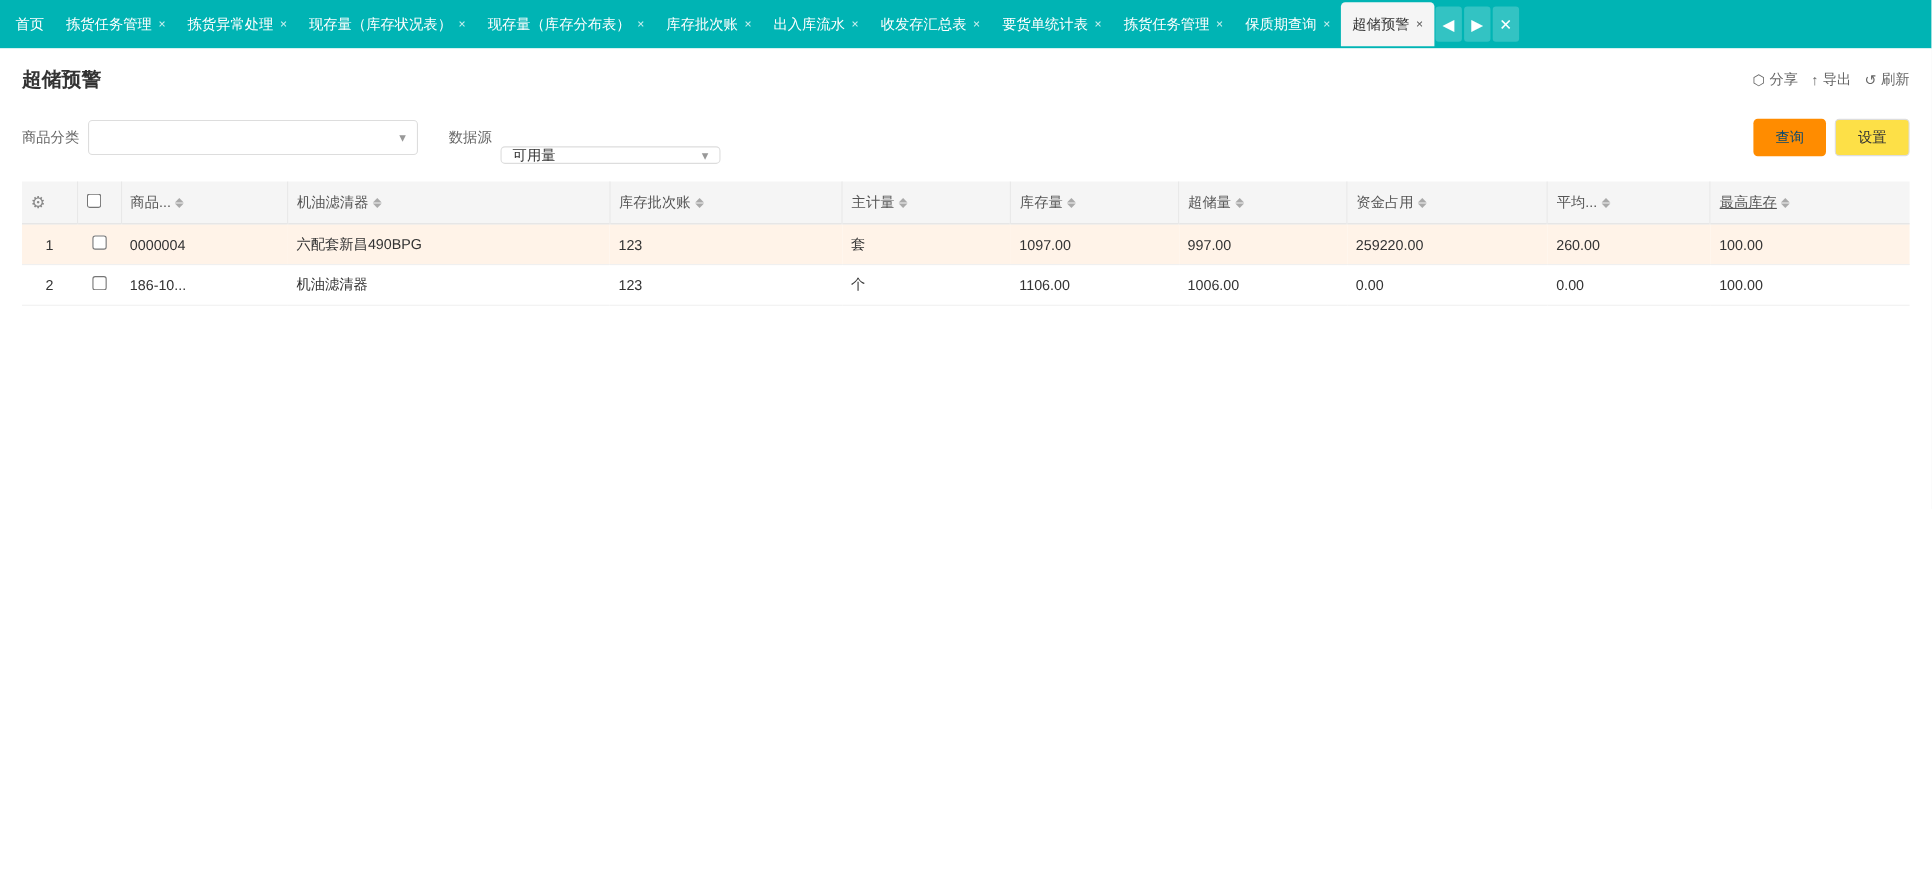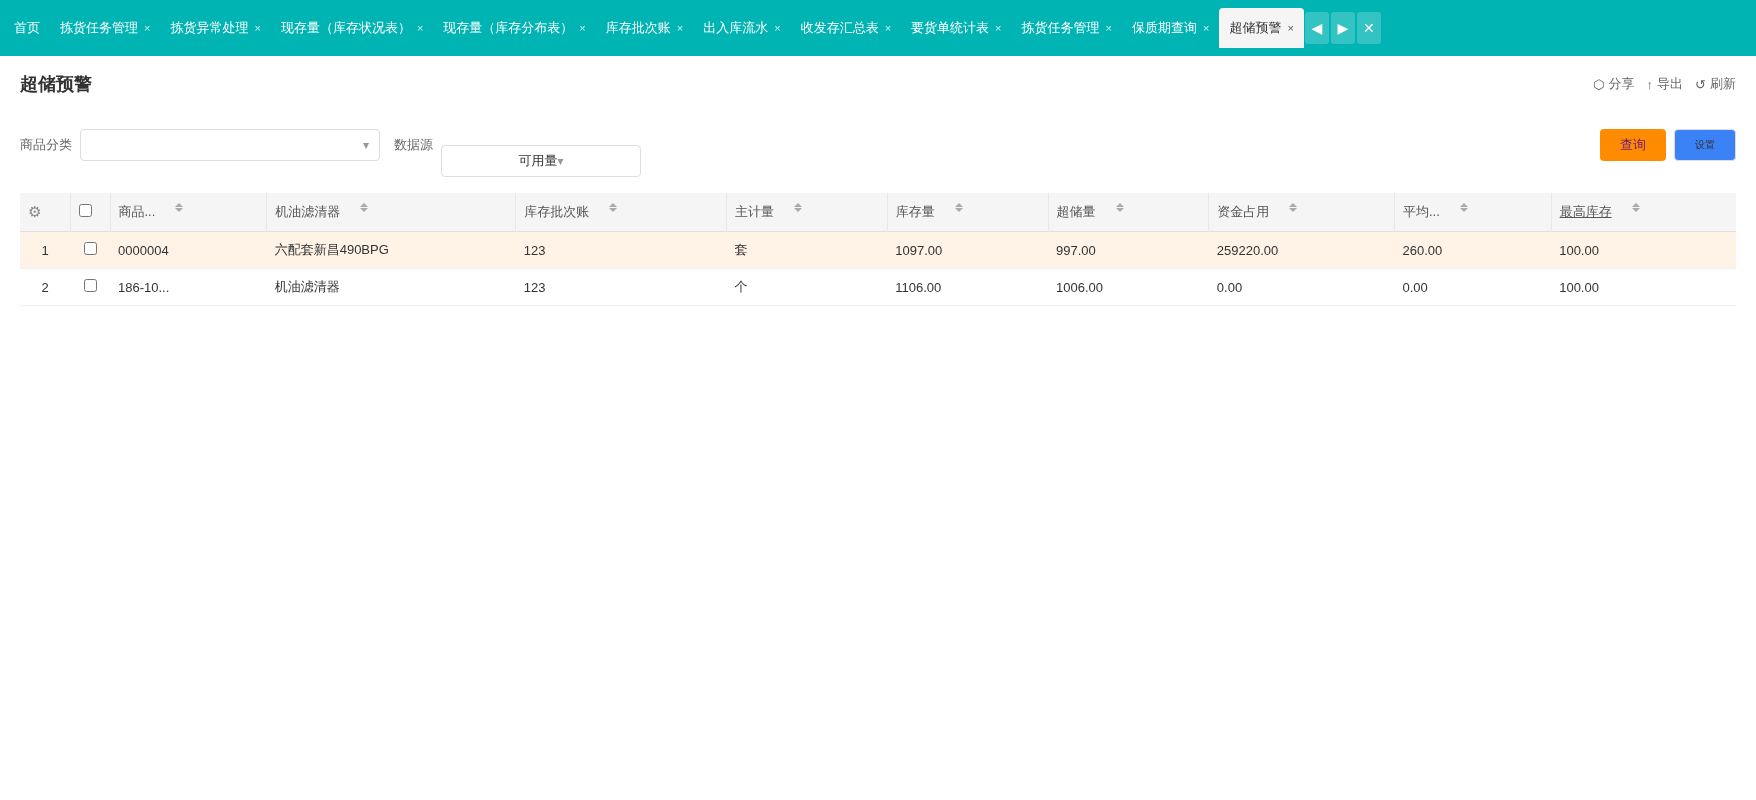"首页" .nav-bar { height: 56px -> 44px }
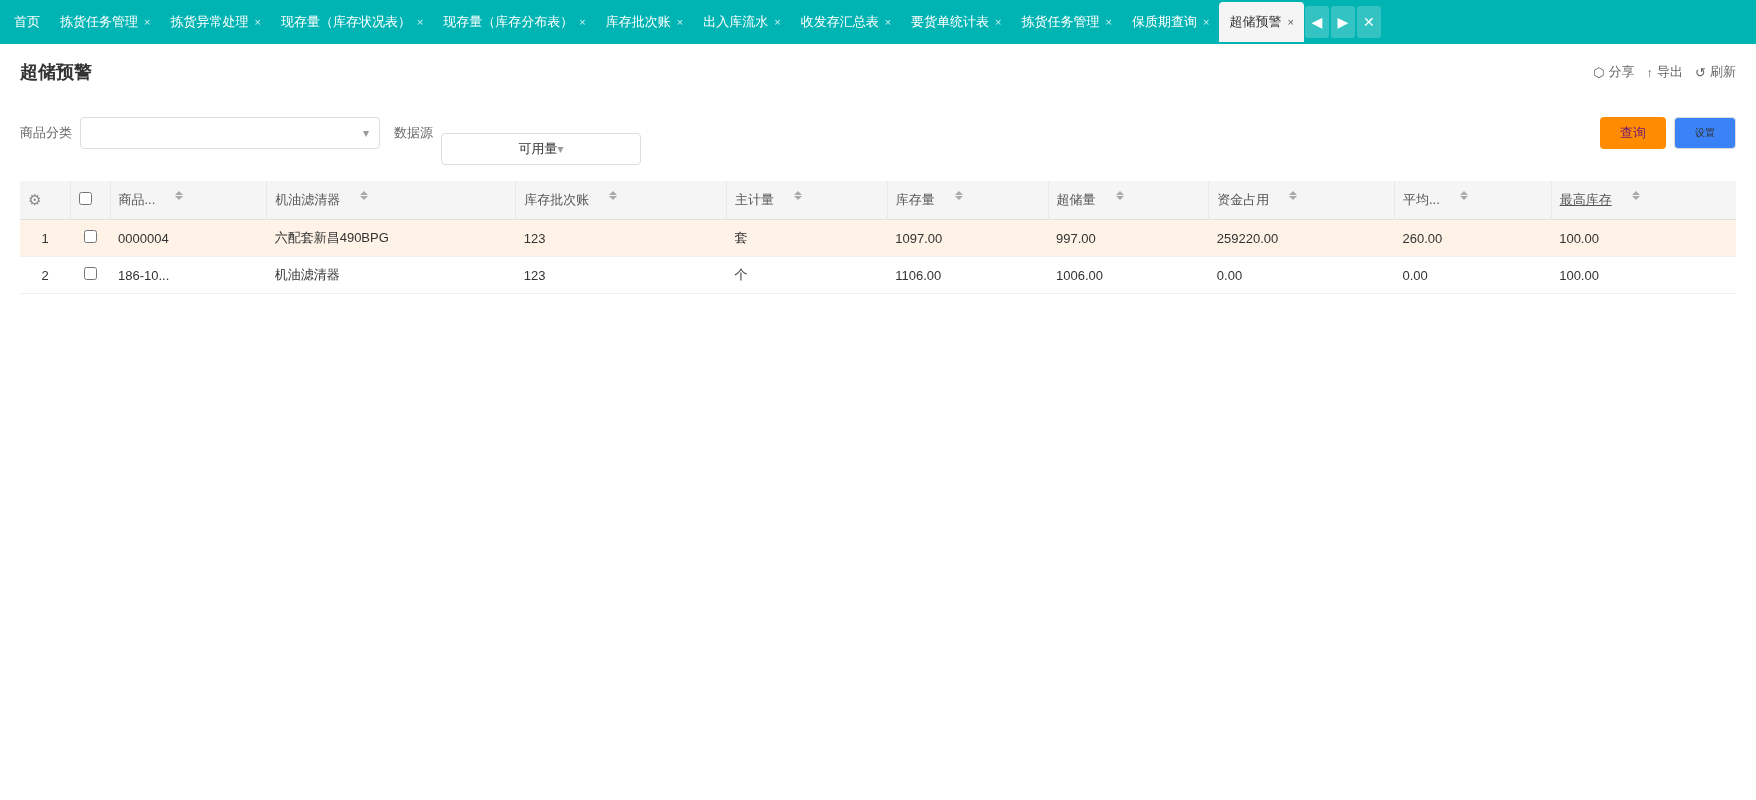"商品分类" .filter-area { gap: 14px -> 28px }
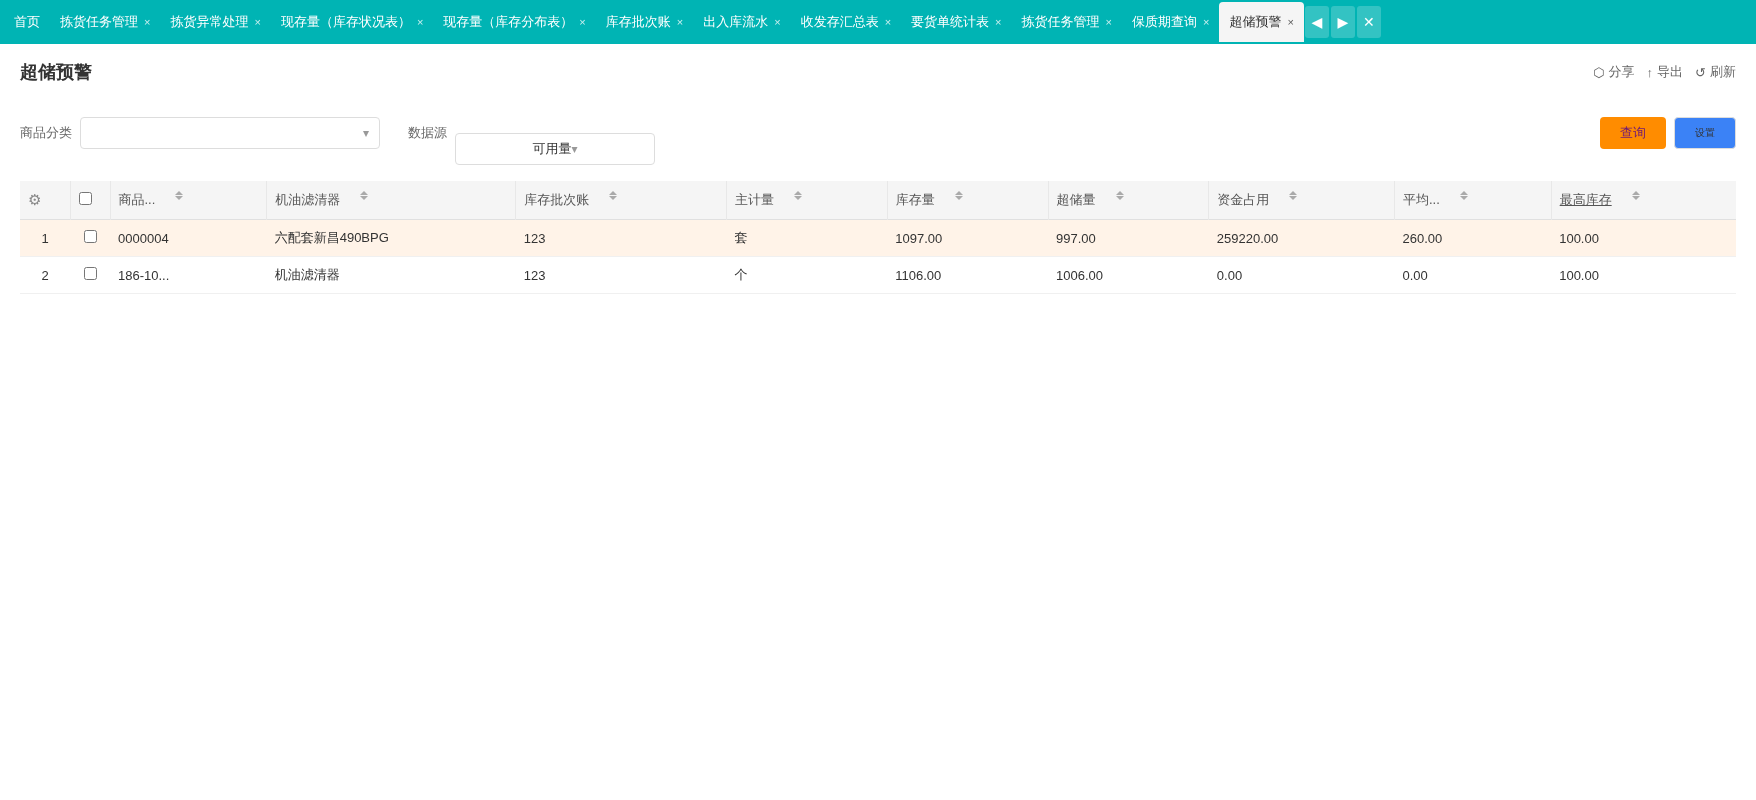"查询" .btn-query { color: #701a75 -> #0c4a6e }
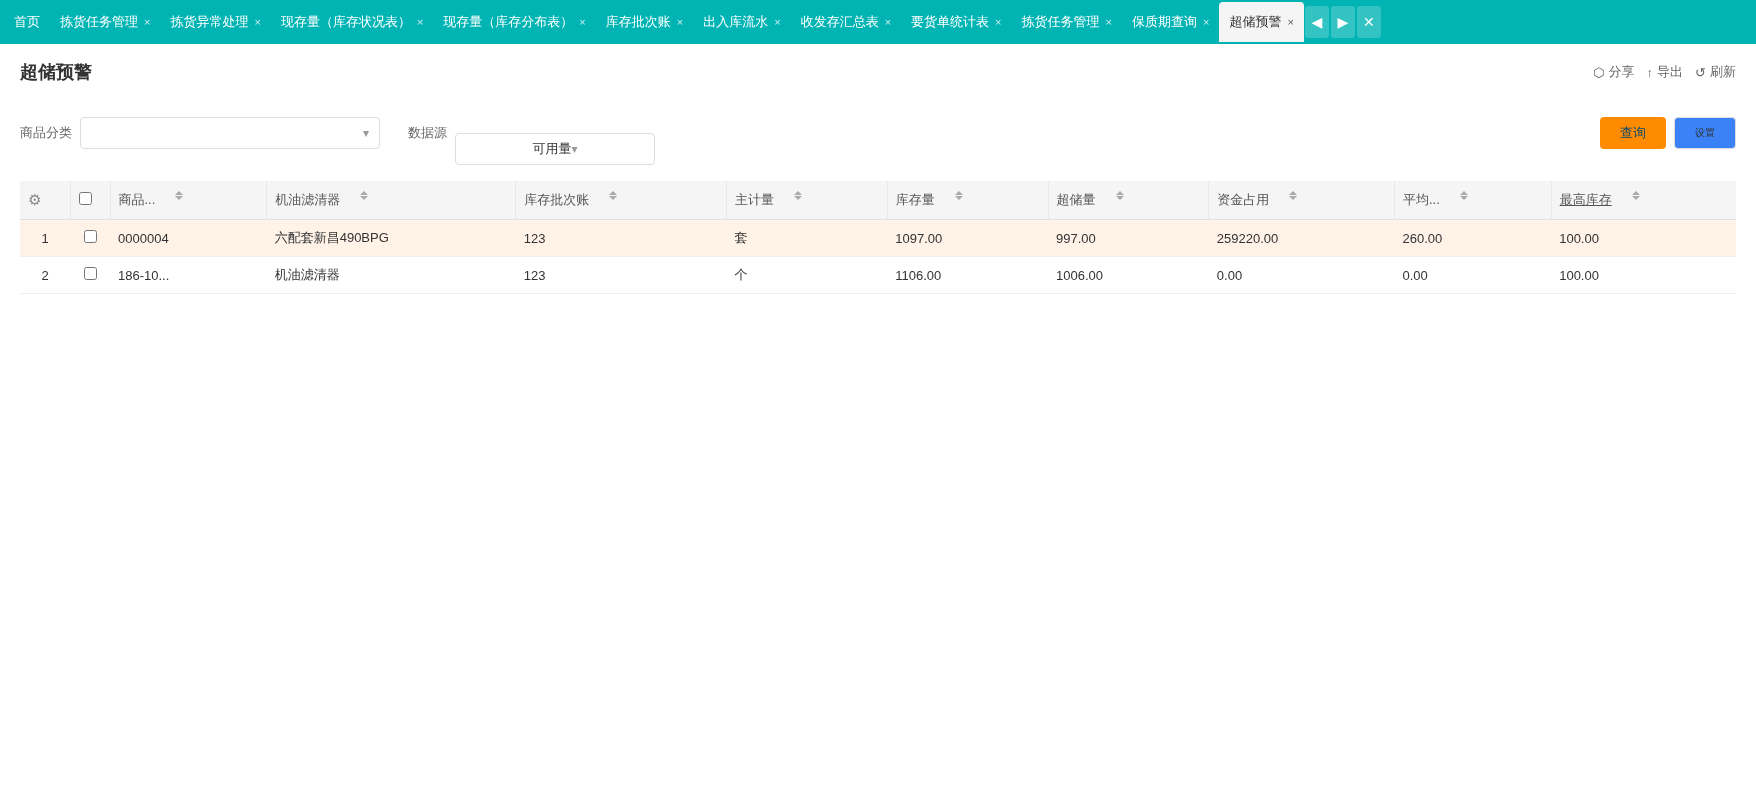"设置" .btn-setting { background: #3b82f6 -> #fde047; font-size: 10px -> 13px }
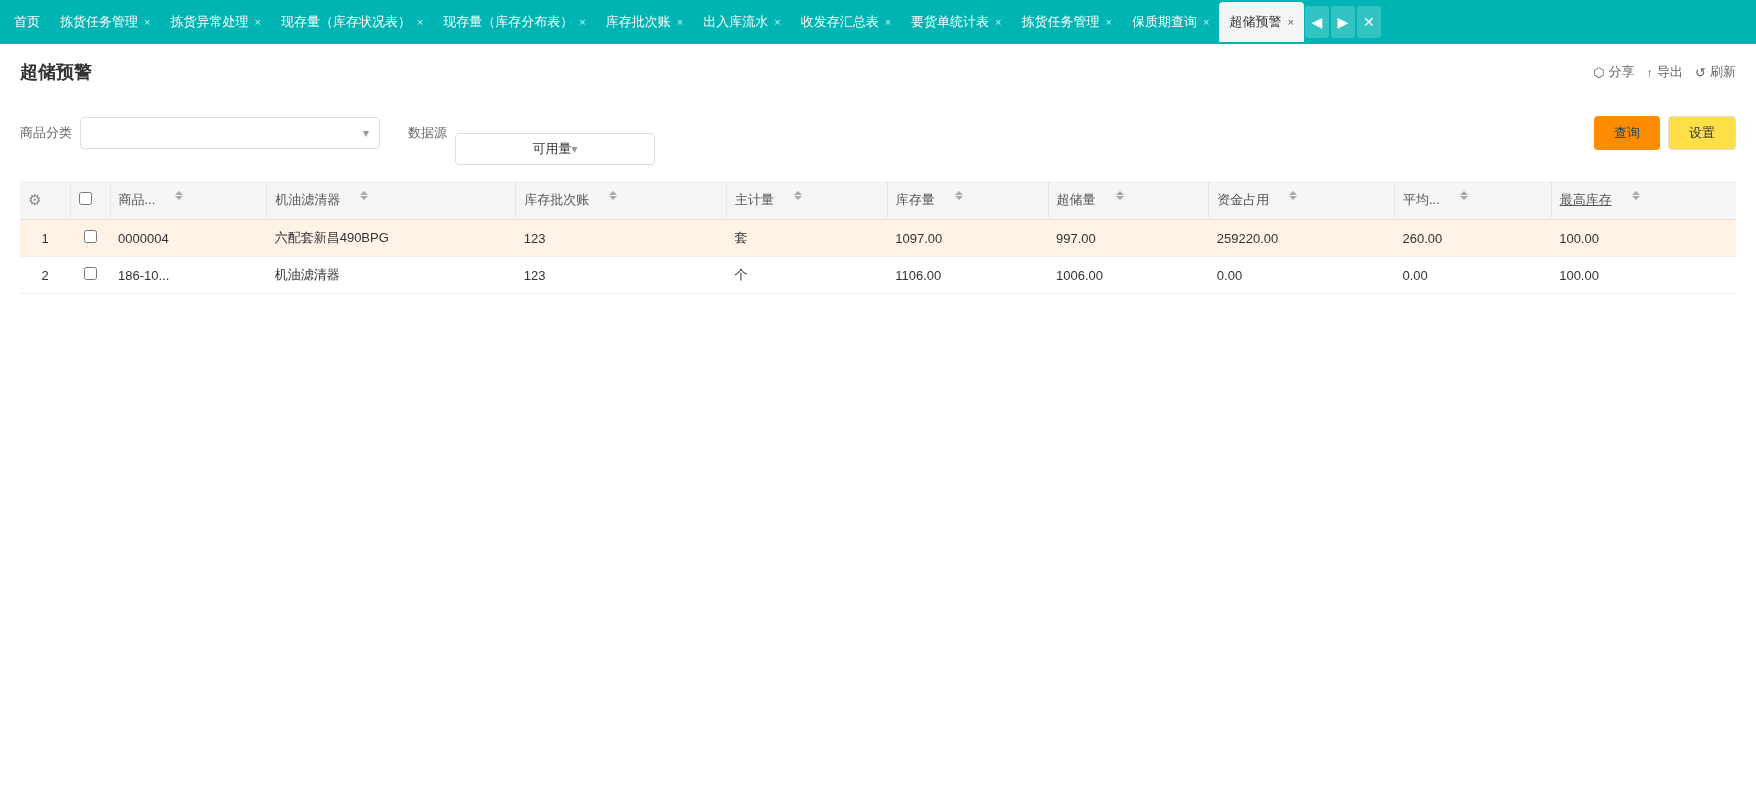"可用量" .filter-datasource-select { height: 32px -> 16px; justify-content: center -> space-between }
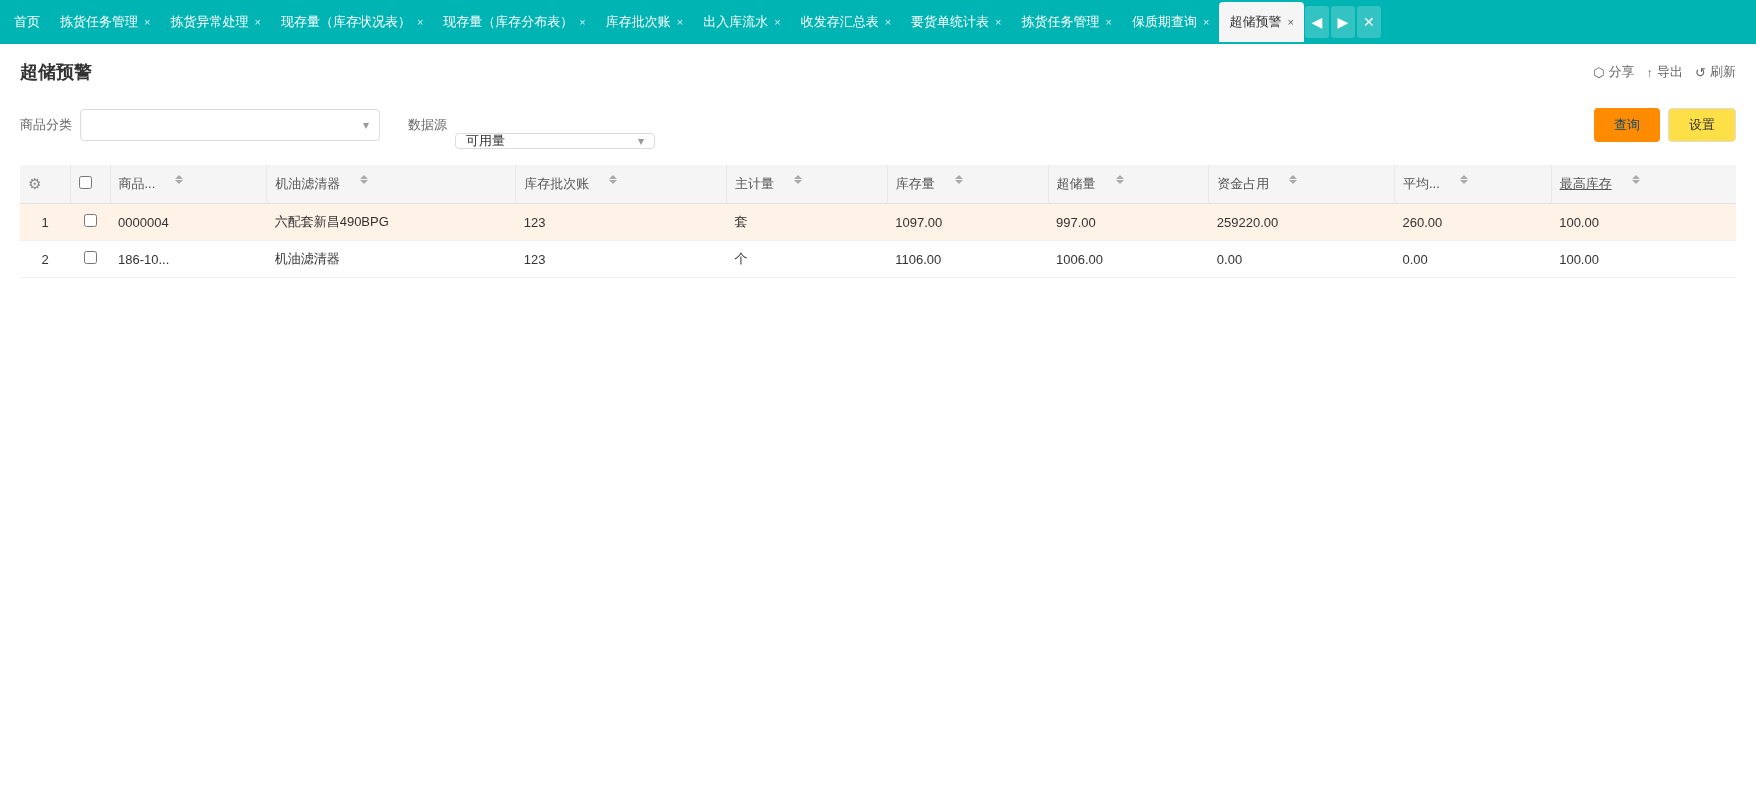"商品..." .th-sort { align-items: flex-start -> center; gap: 20px -> 4px }
